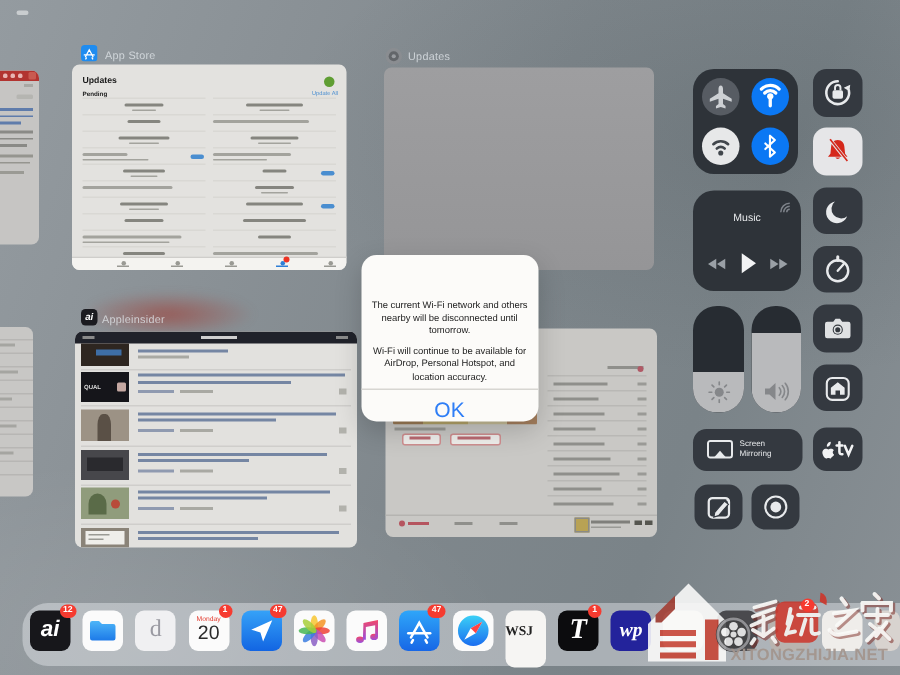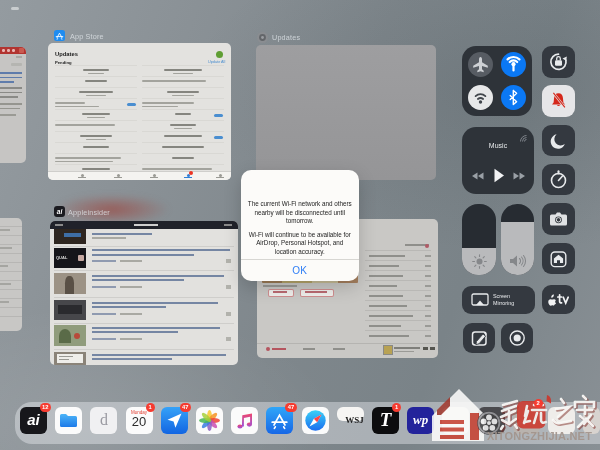"OK" div.a { font-size: 10px -> 14px }
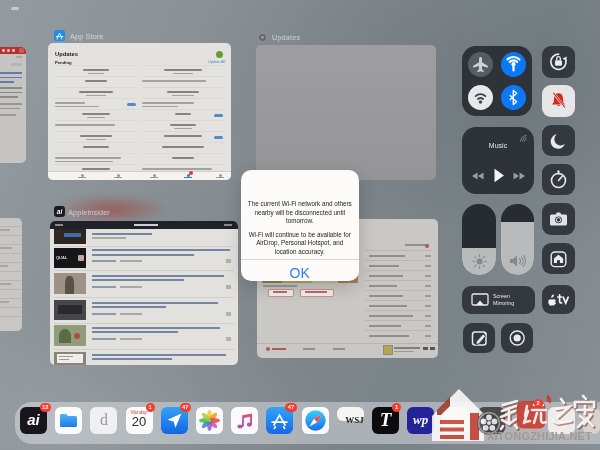"WSJ" div.a { height: 14px -> 38px; text-align: right -> left }
